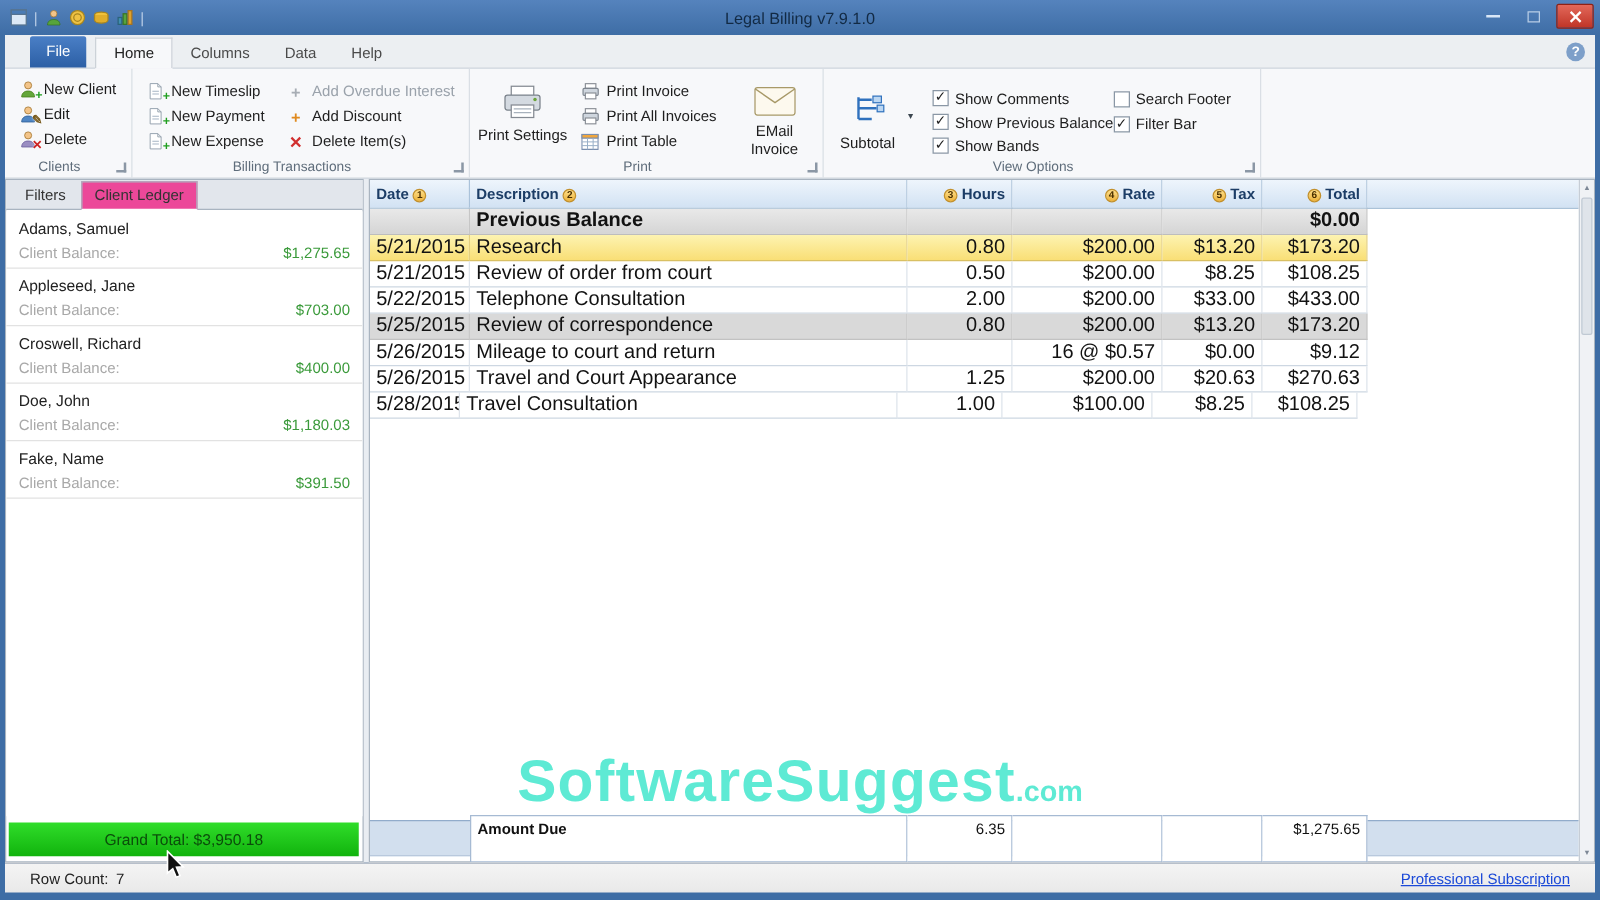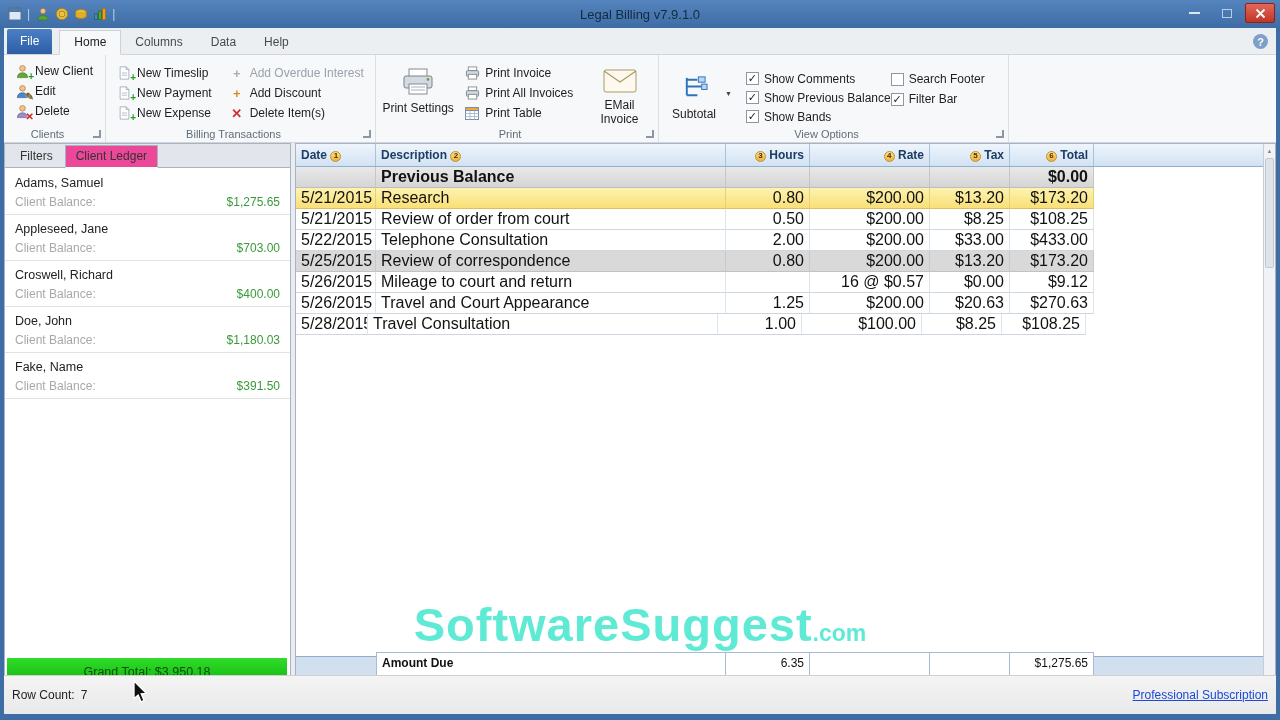"File" .tabrow { padding-left: 3px -> 20px }
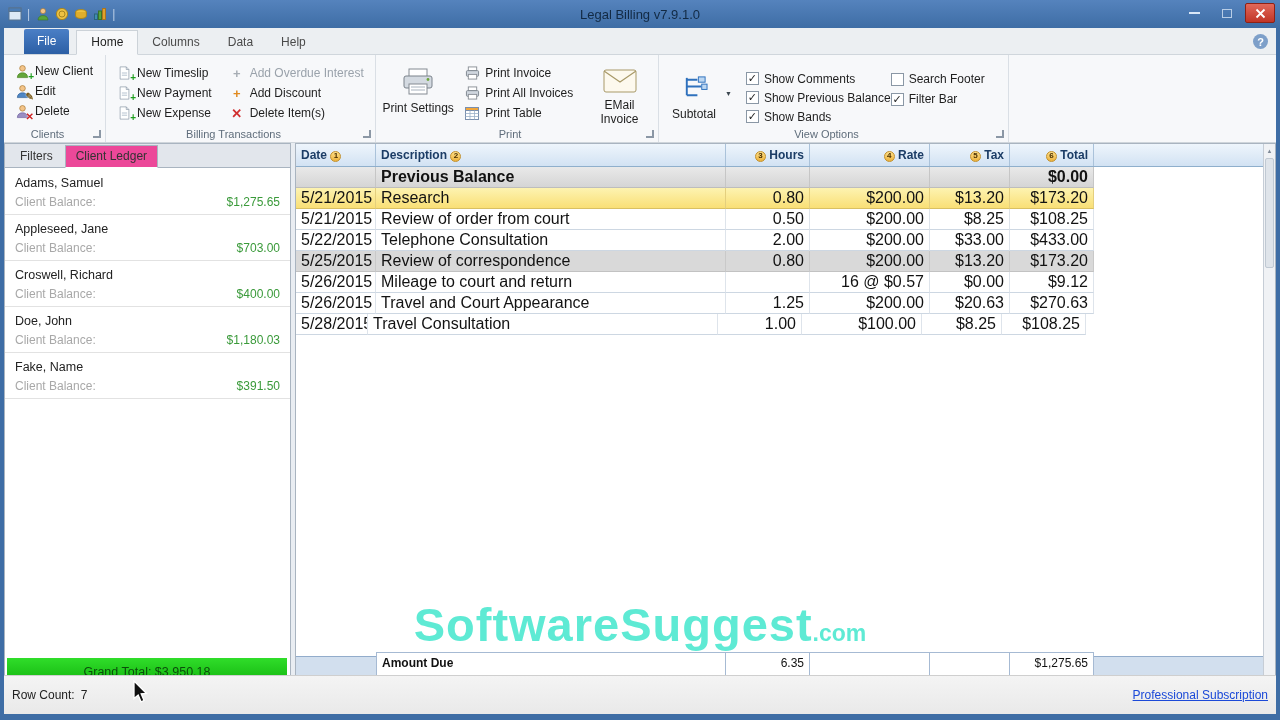"Row Count:" .statusbar { height: 39px -> 24px; padding: 0 8px -> 0 20px }
